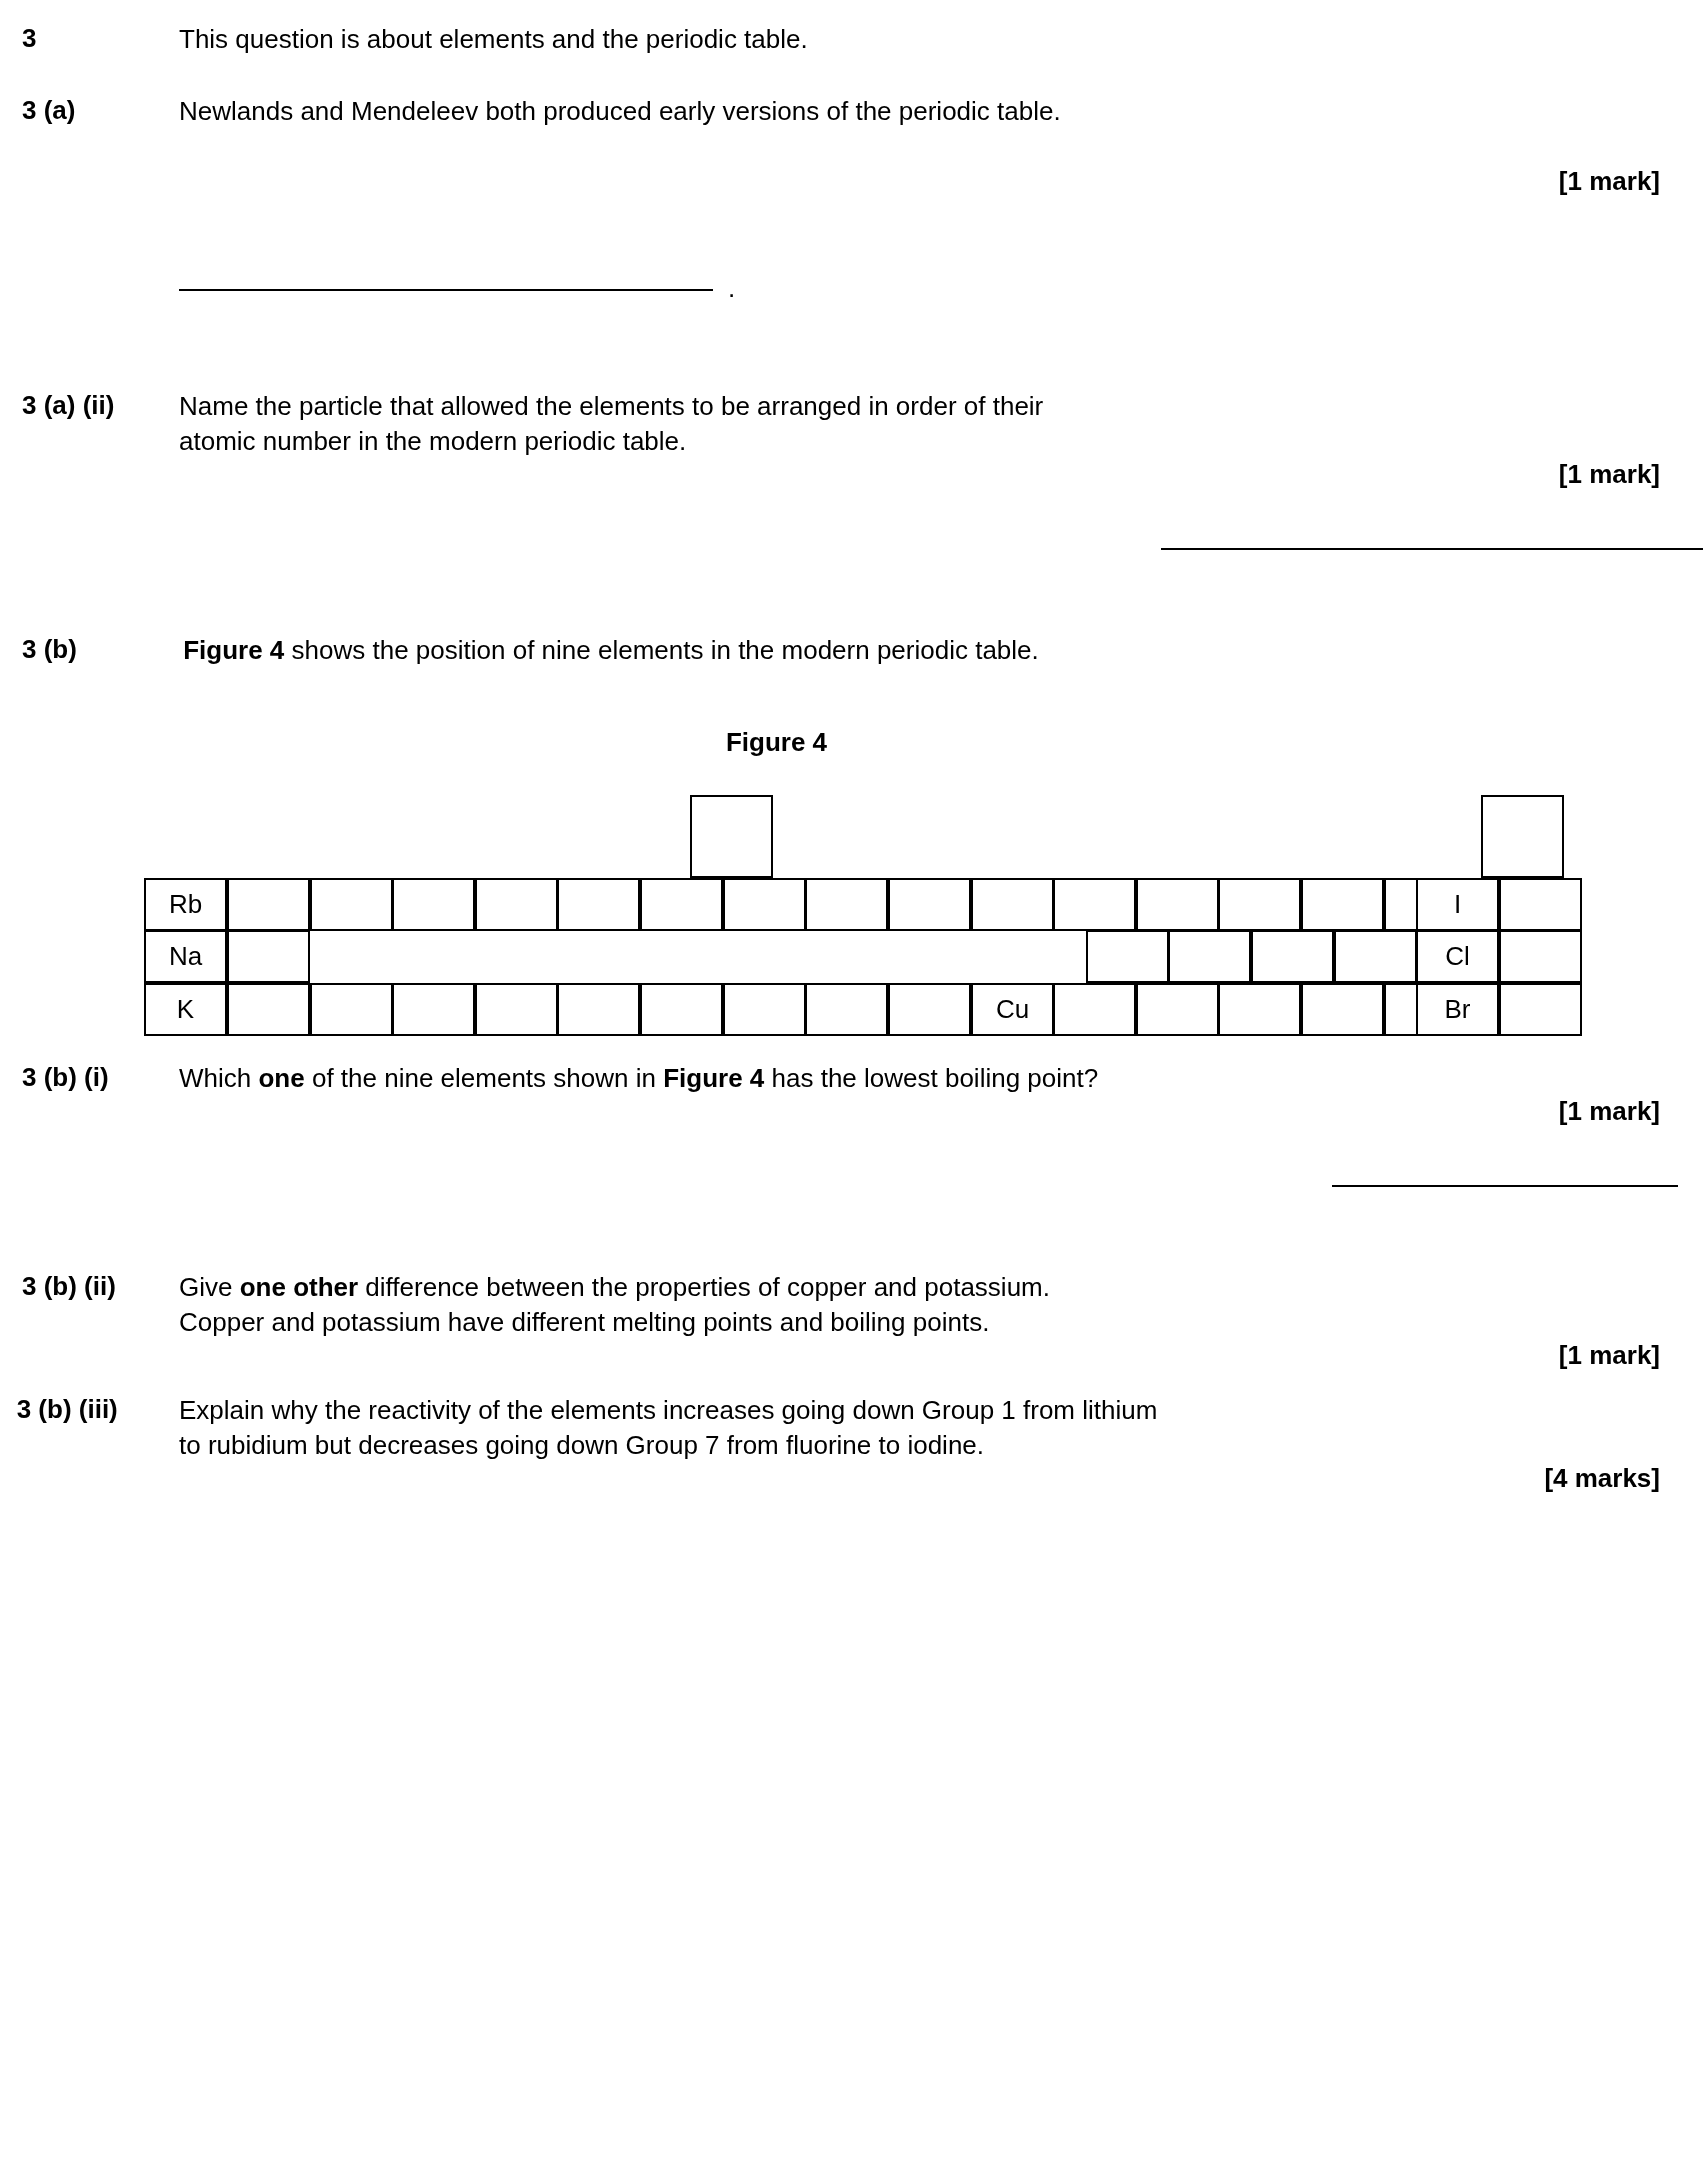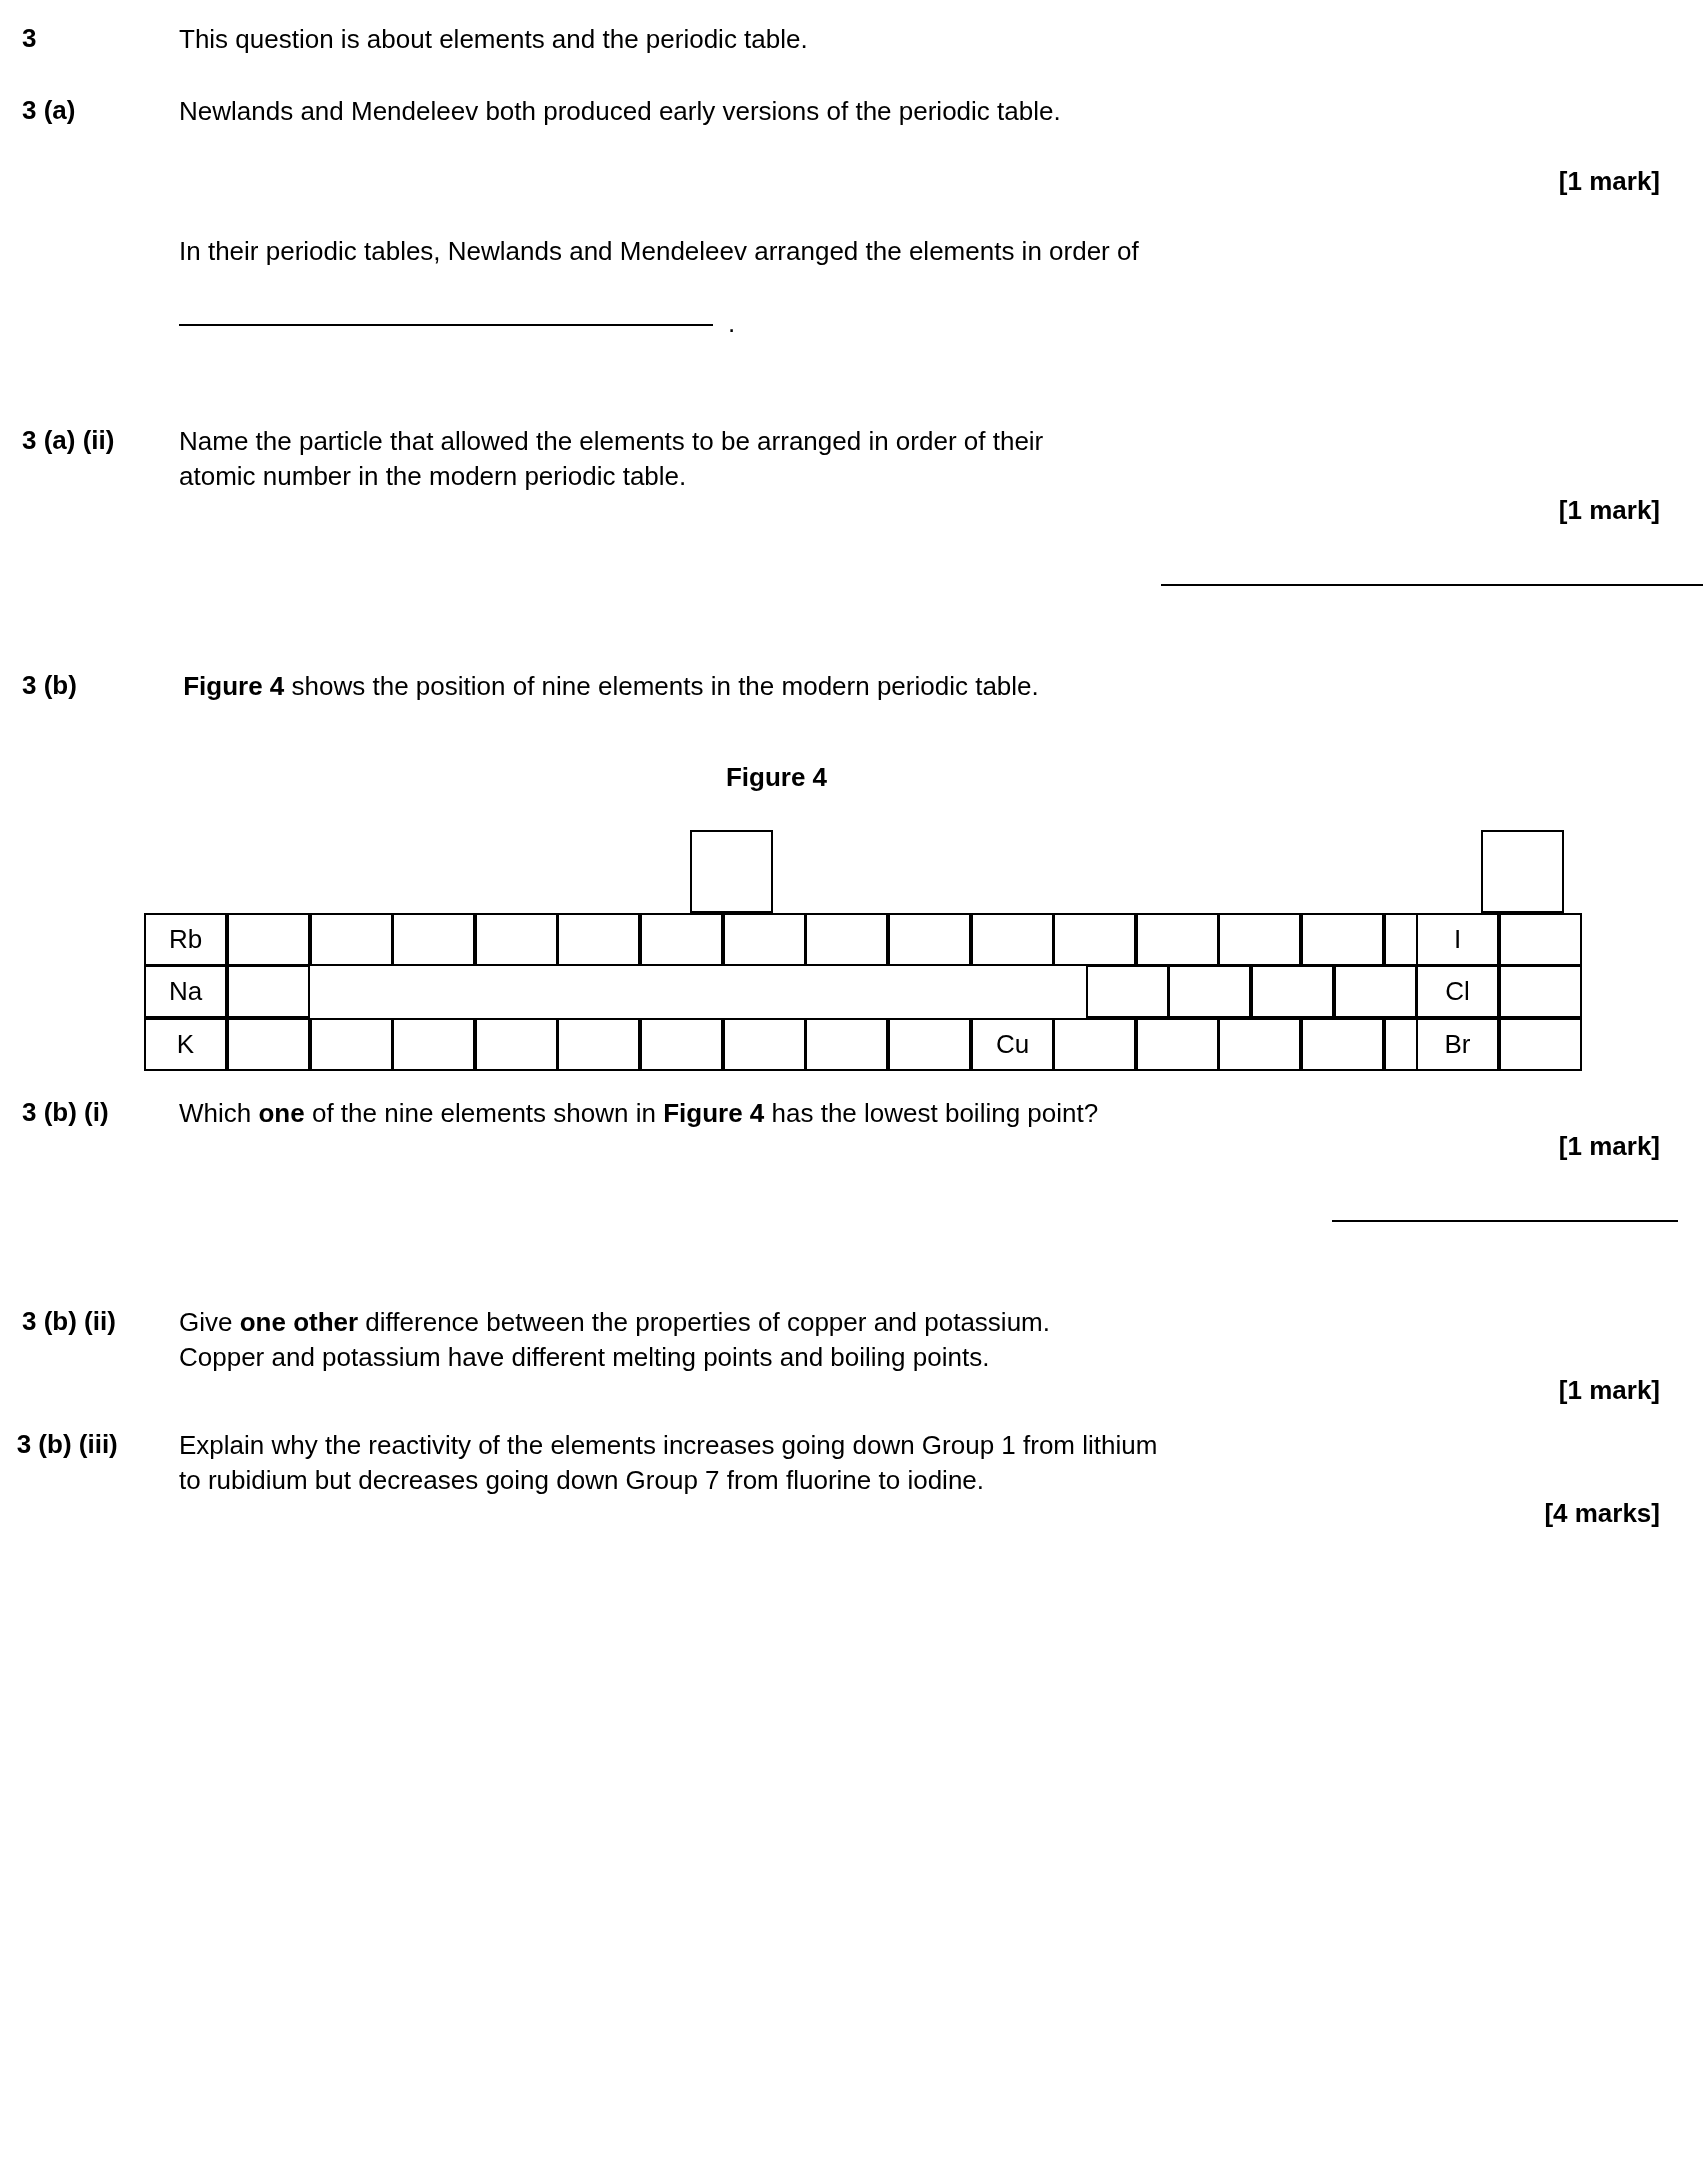"In their periodic tables, Newlands" div.row { html: <div> <div></div> <div>In their periodic tables, Newlands and Mendeleev arranged the elements in order of</div> </div> -> none }
